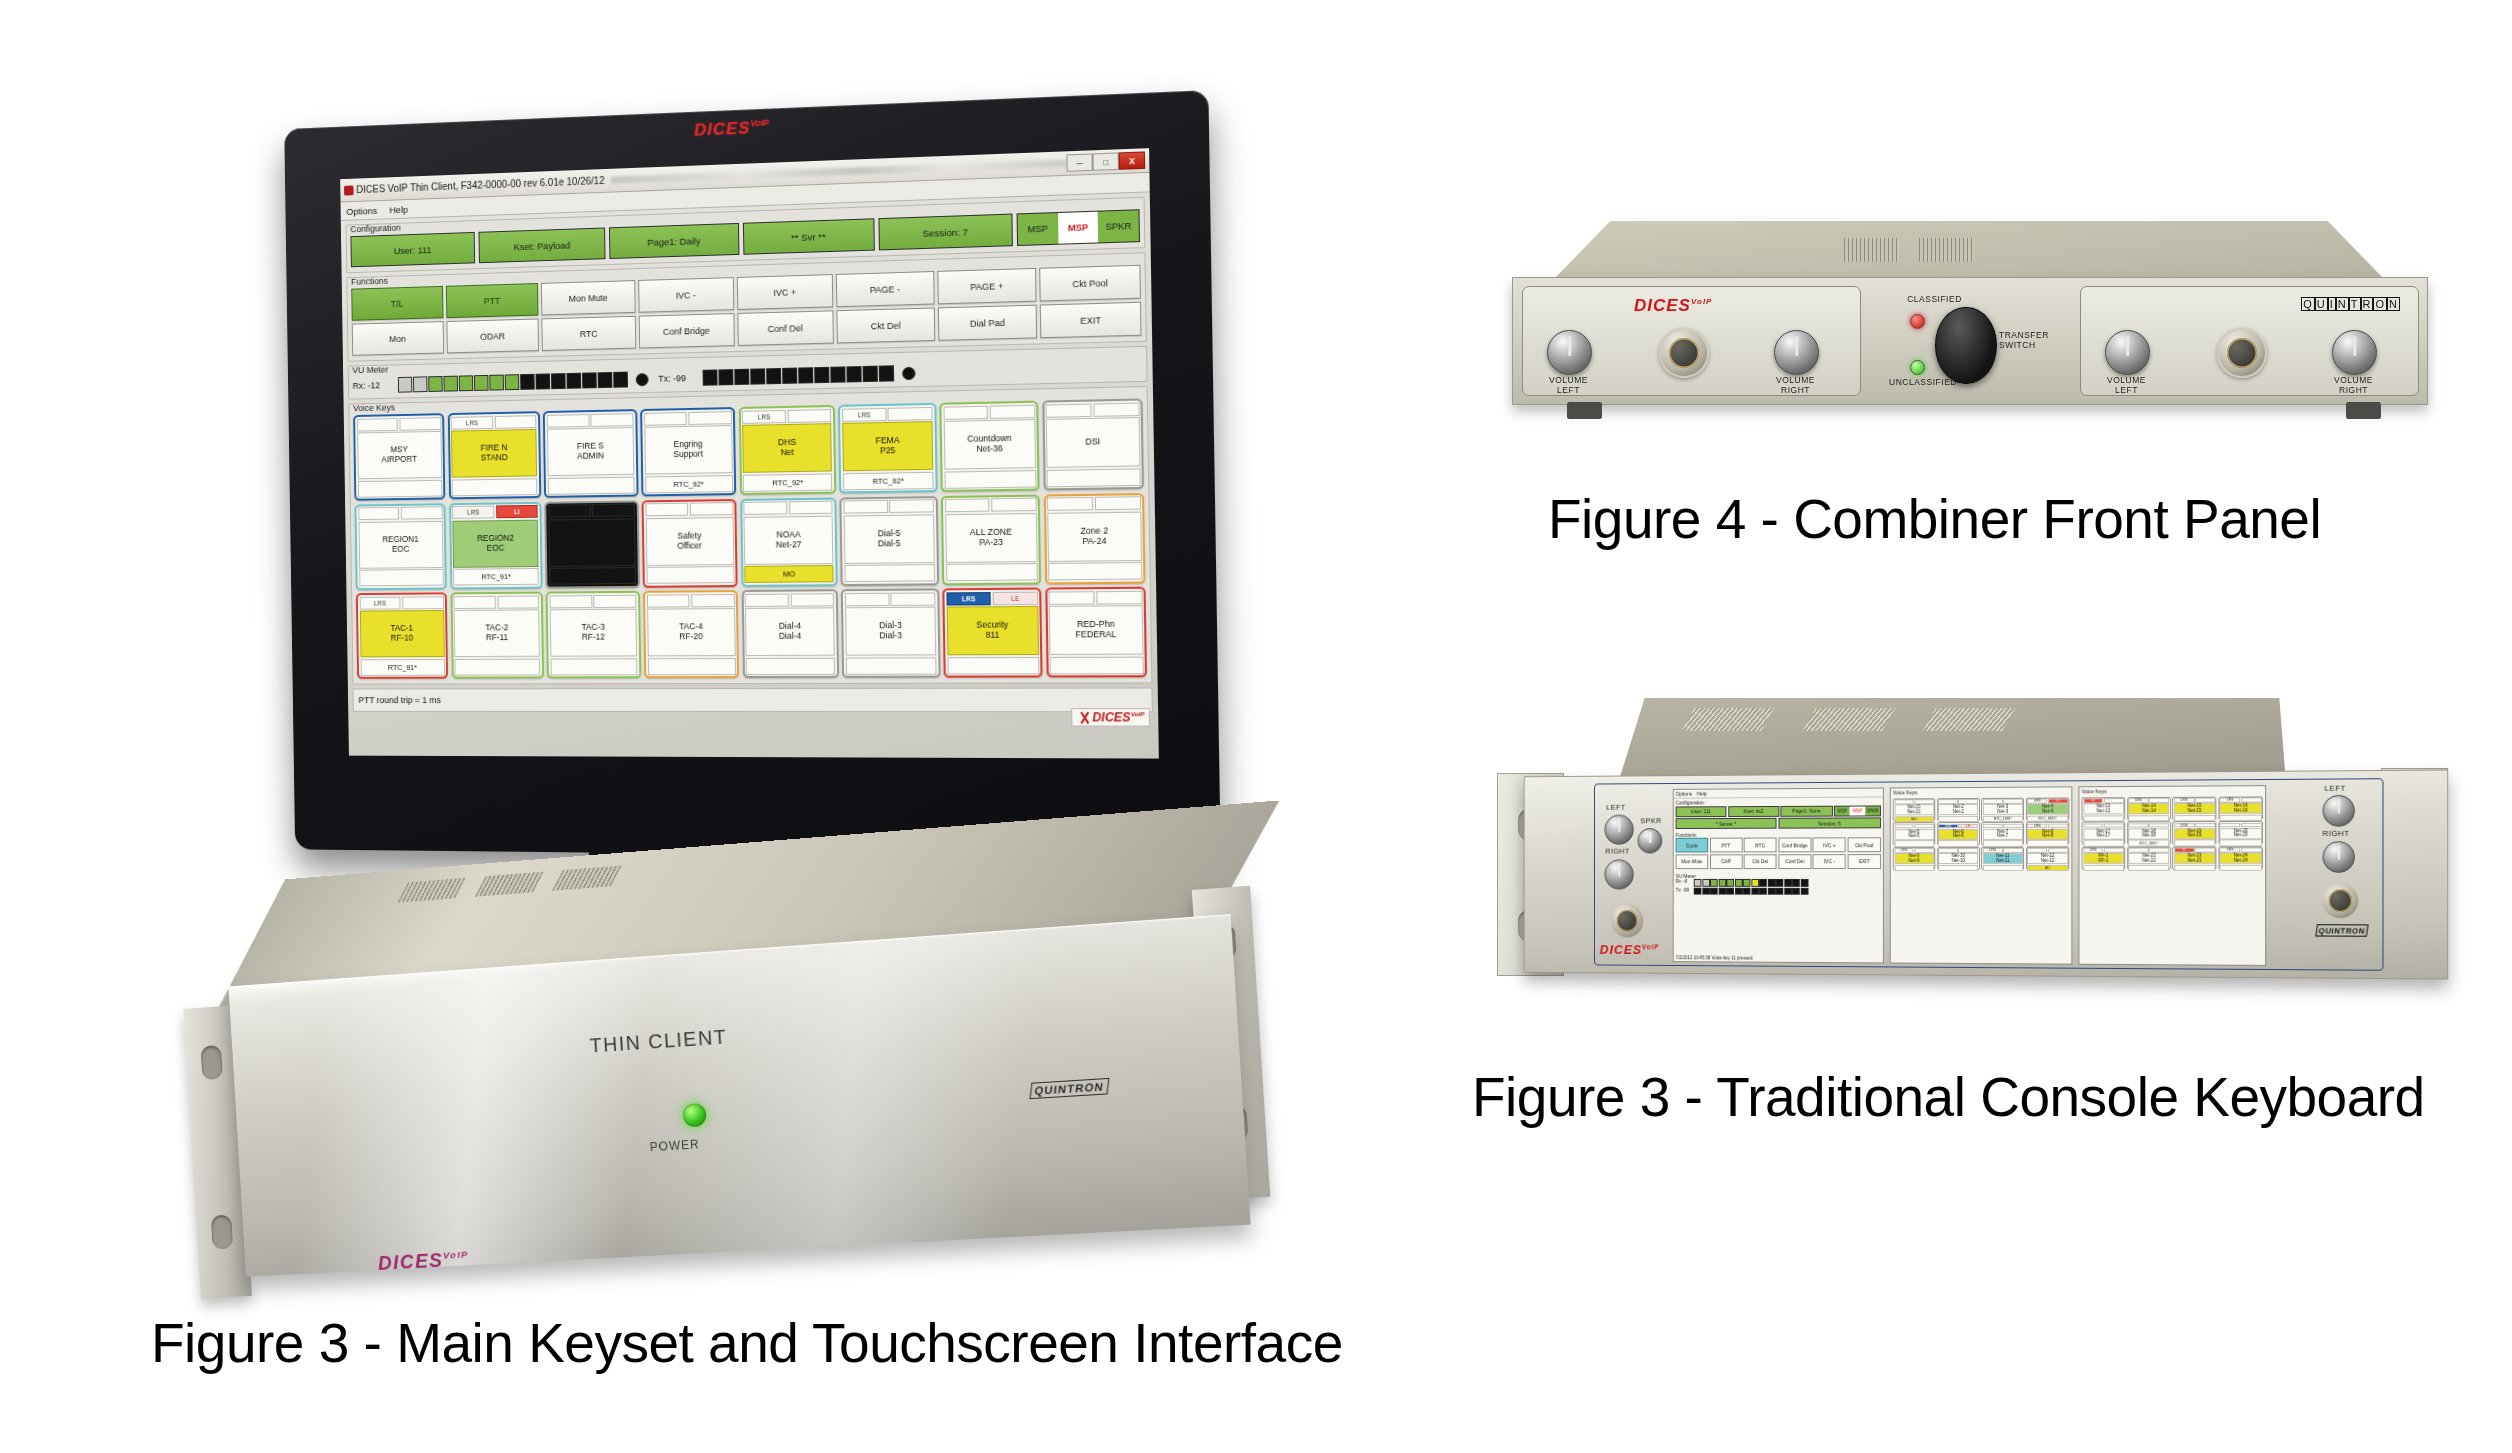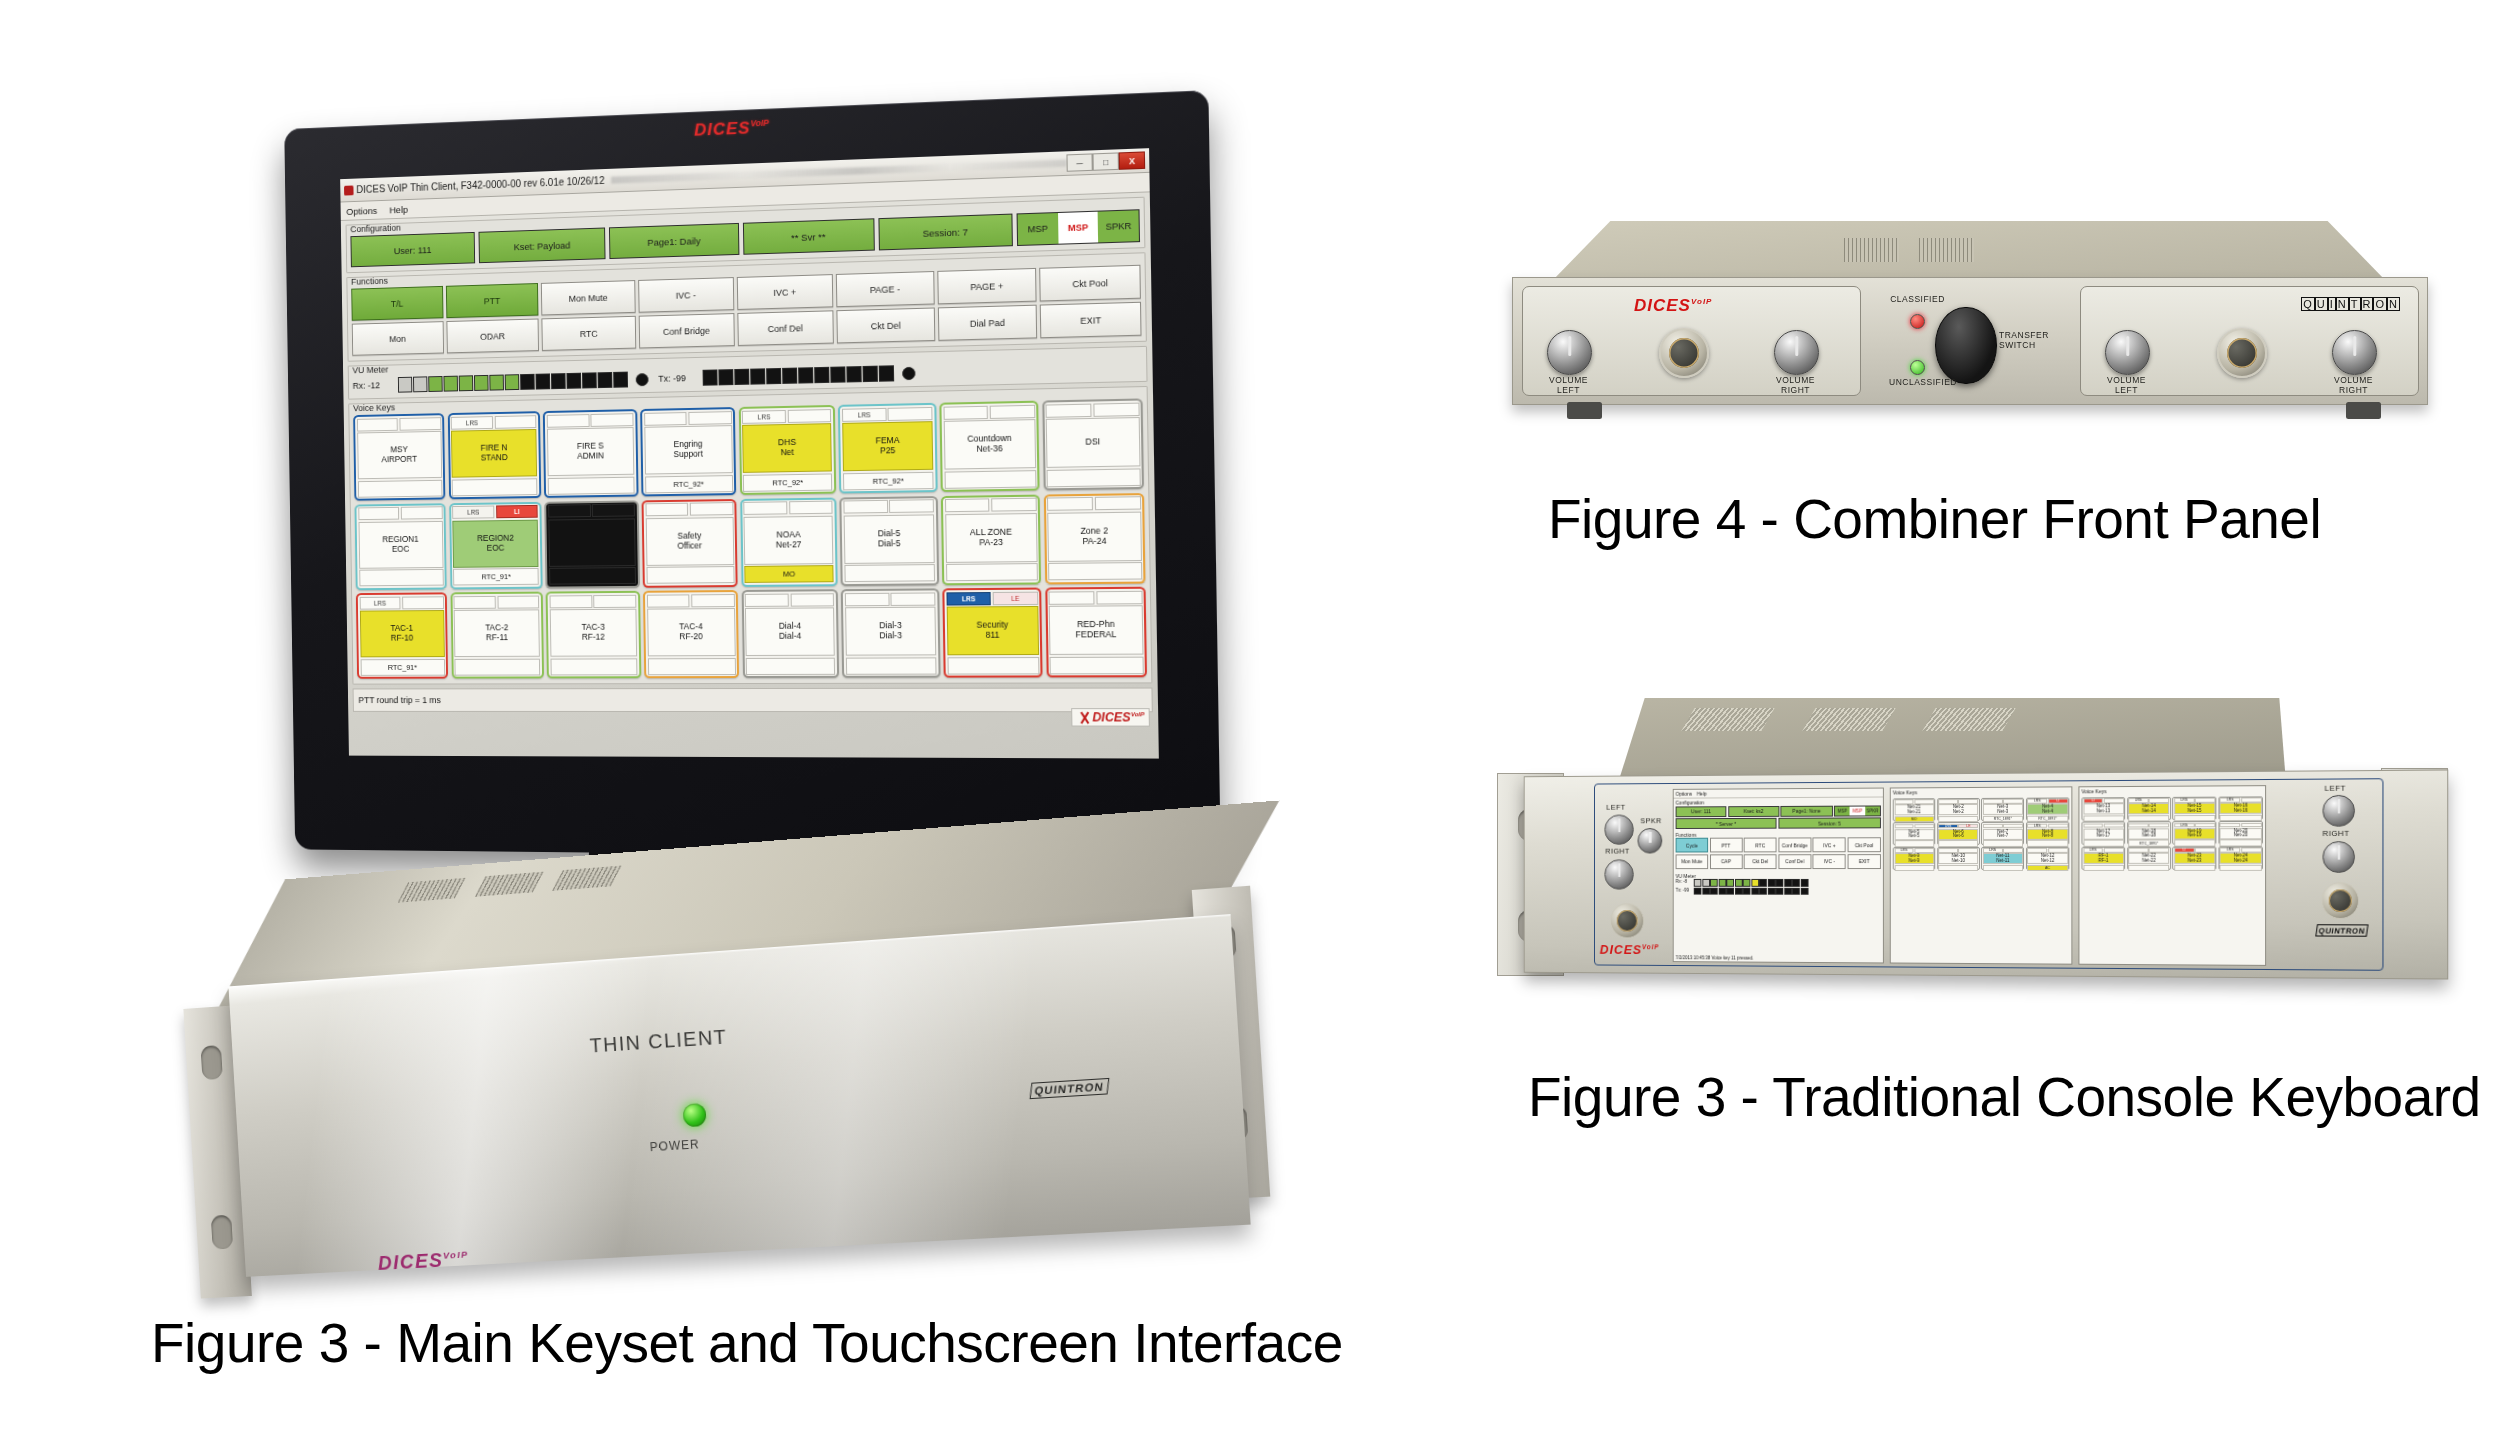"CLASSIFIED" div.lab { left: 5px -> 22px }
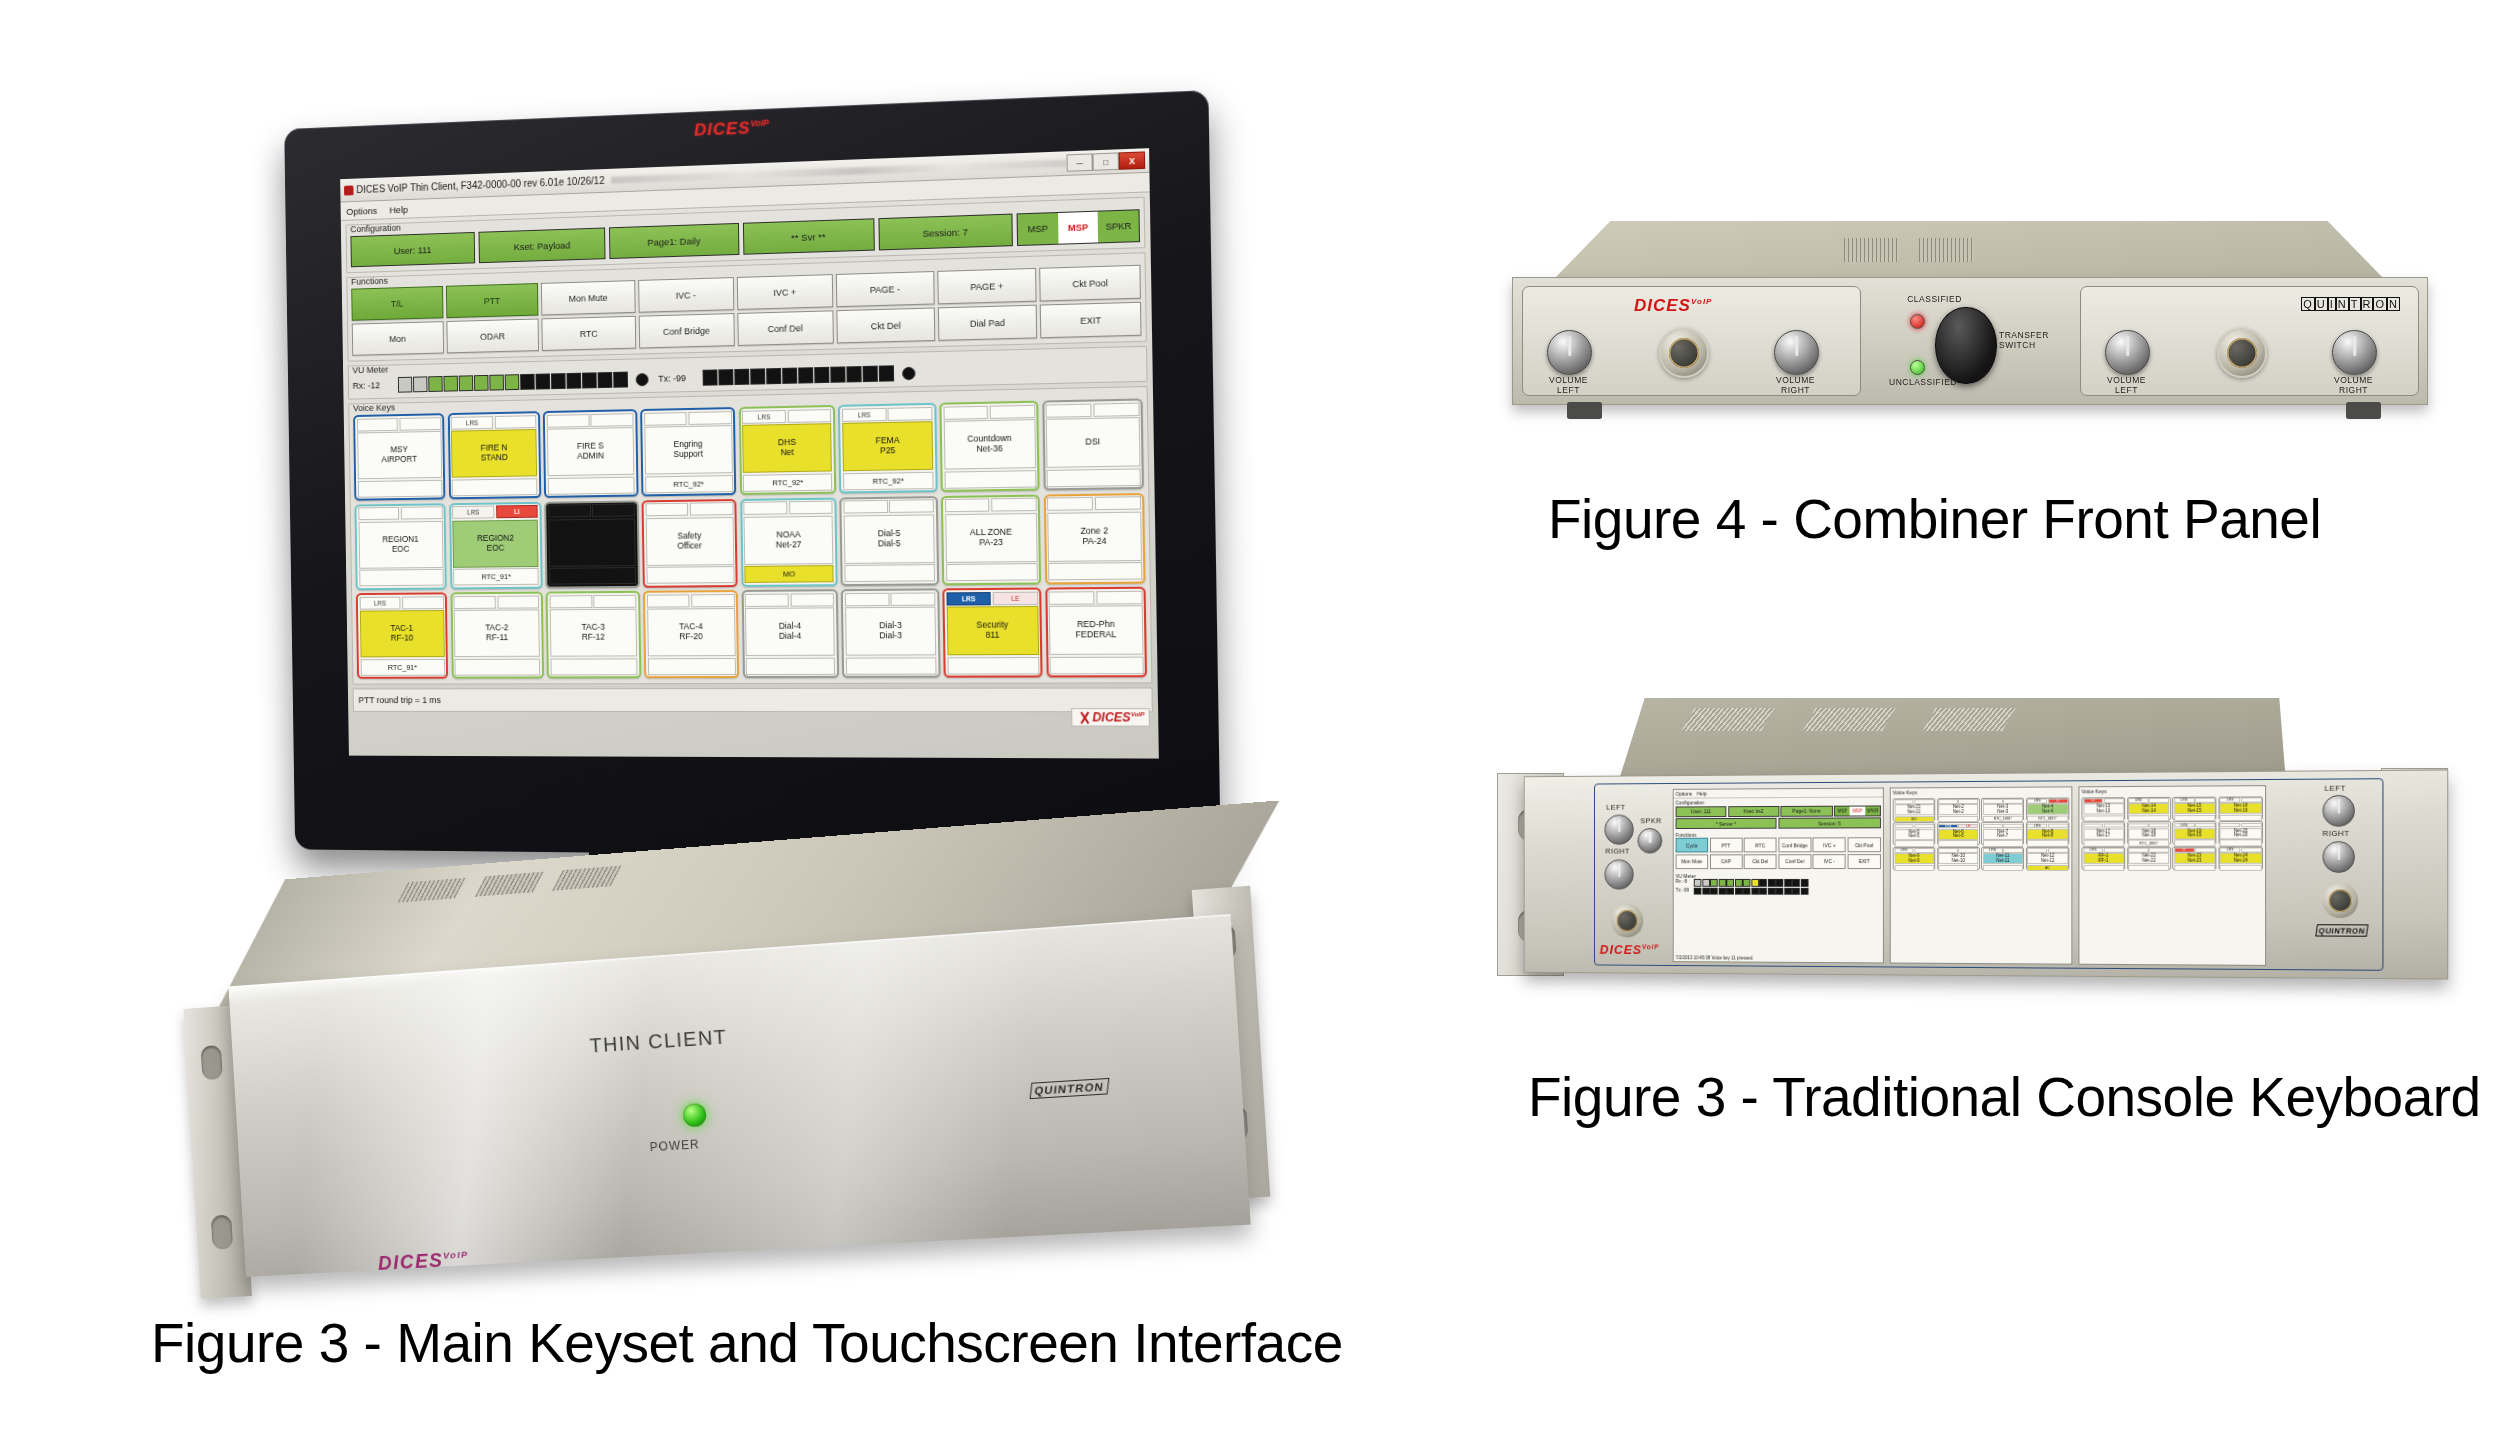"Figure 3 - Traditional Console" #cap3 { left: 1528px -> 1472px }
